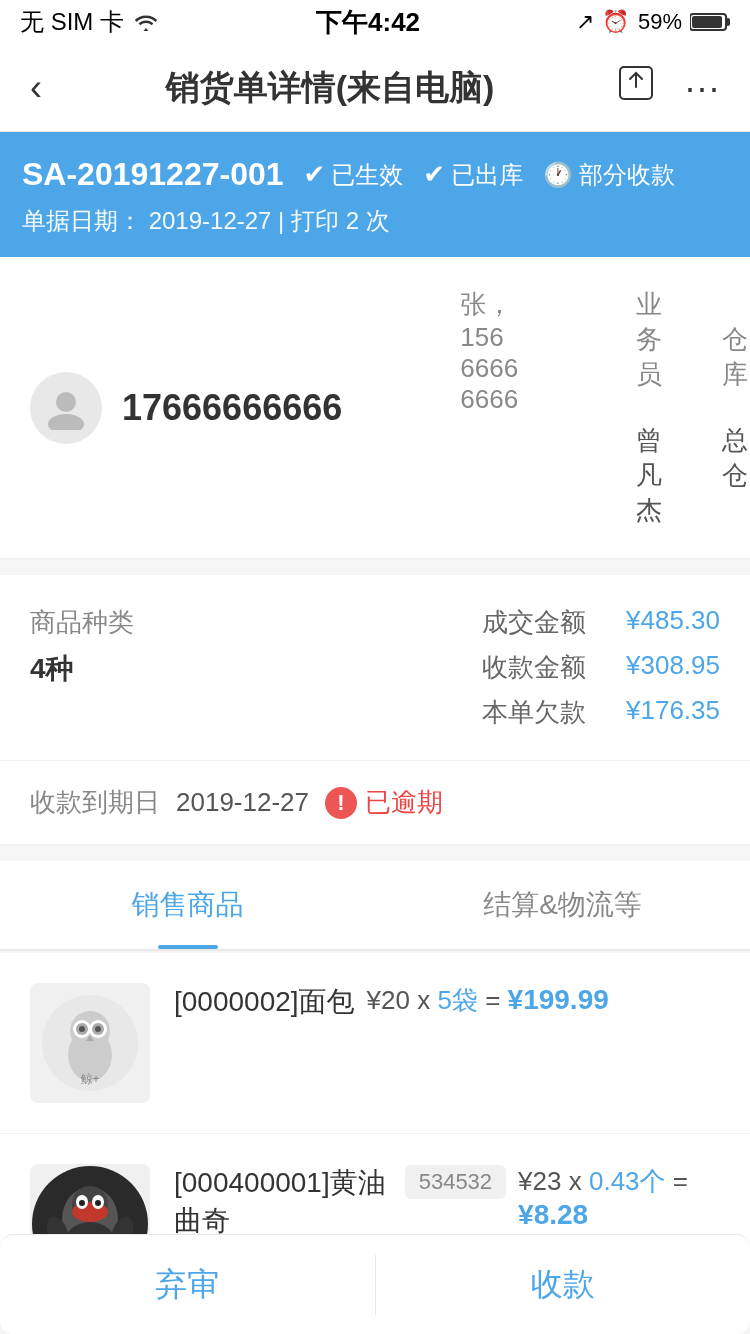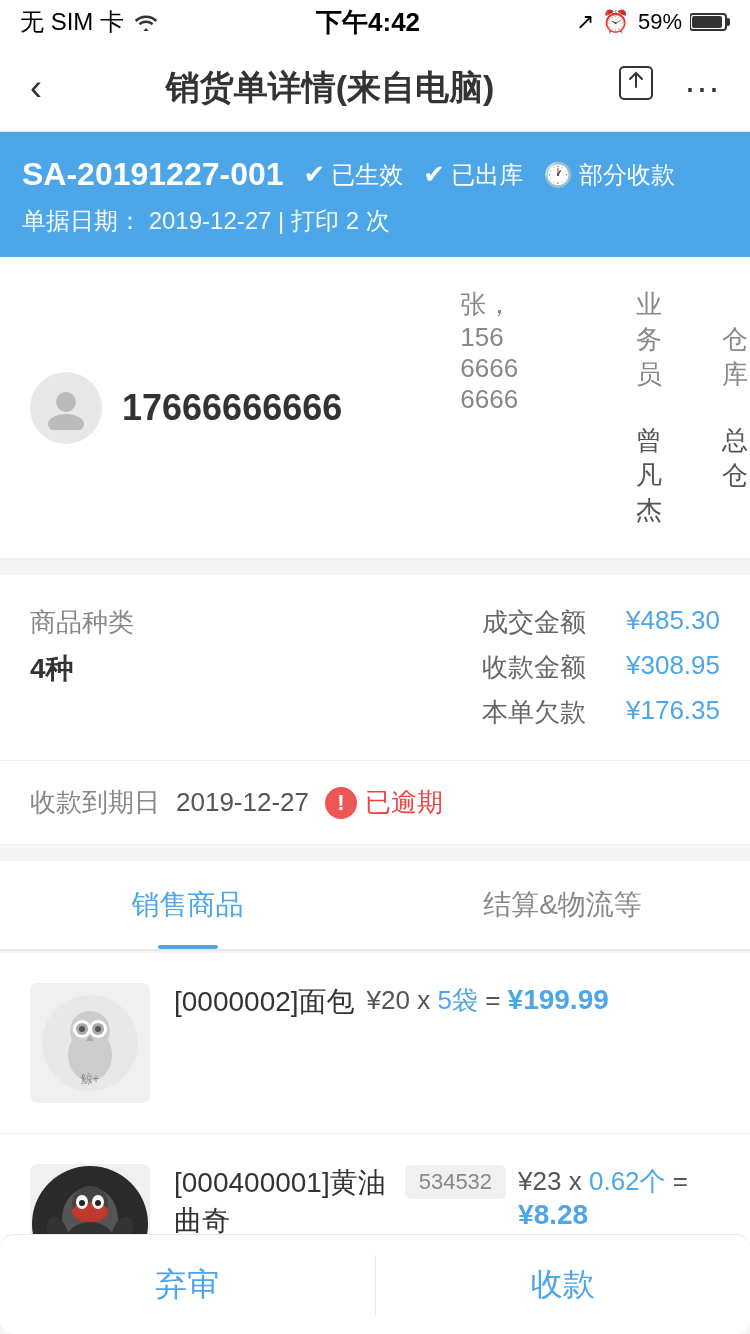"0.62" span { text: 0.62 -> 0.43 }
